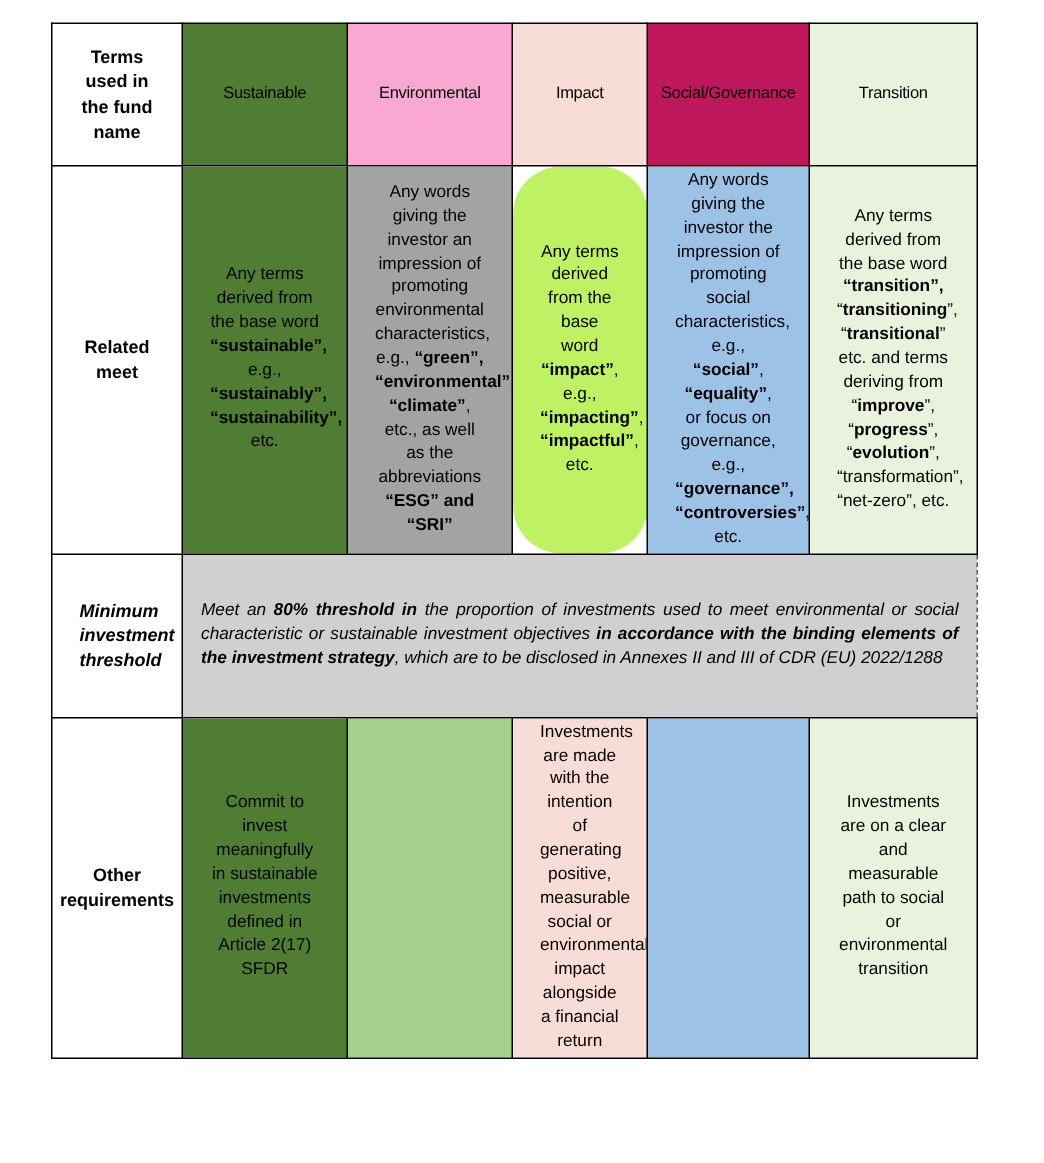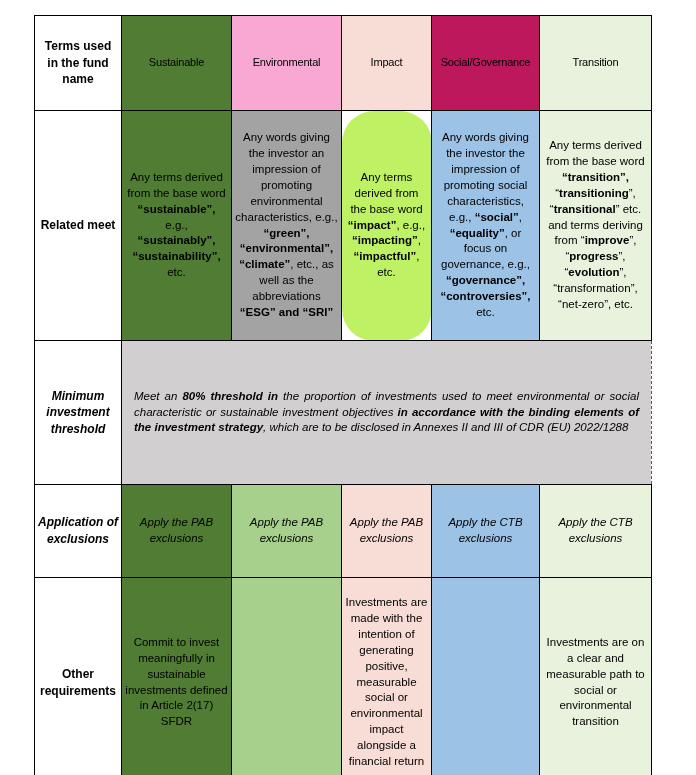"Terms used in the fund" td { padding: 2px 3px -> 2px 18px }
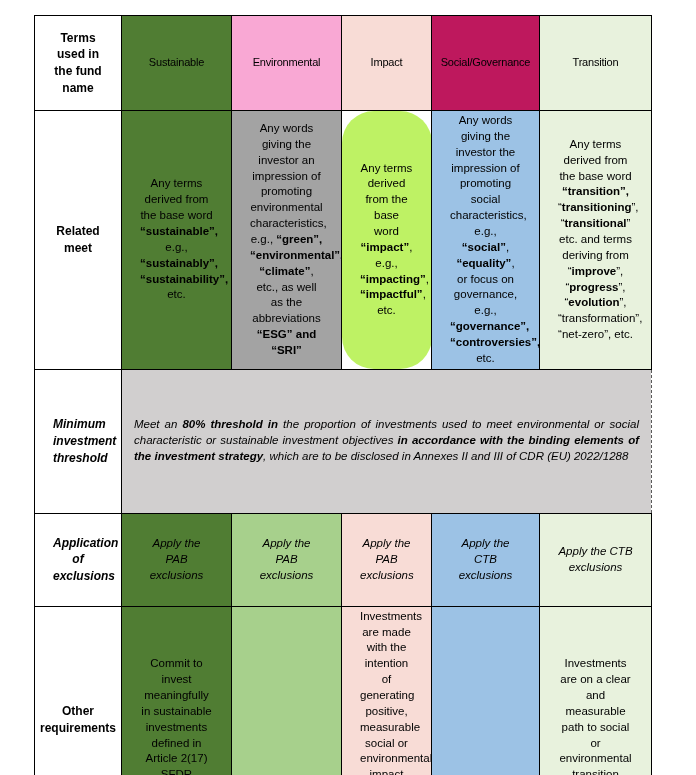"Minimum investment threshold" tr.r-threshold { height: 144px -> 109px }
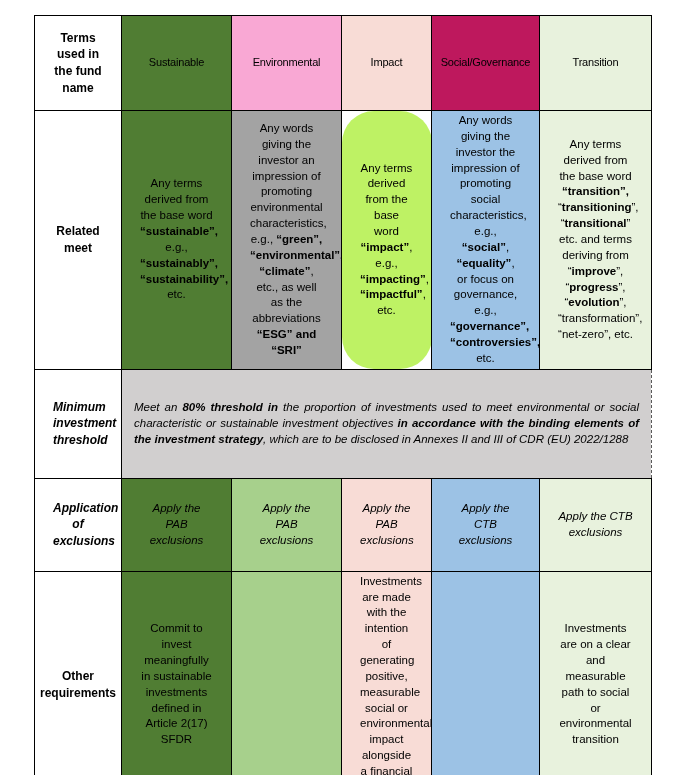"Application of exclusions" tr.r-exclusions { html: <tr> <td>Application of exclusions</td> <td>Apply the PAB exclusions</td> <td>Apply the PAB exclusions</td> <td>Apply the PAB exclusions</td> <td>Apply the CTB exclusions</td> <td>Apply the CTB exclusions</td> </tr> -> none }
